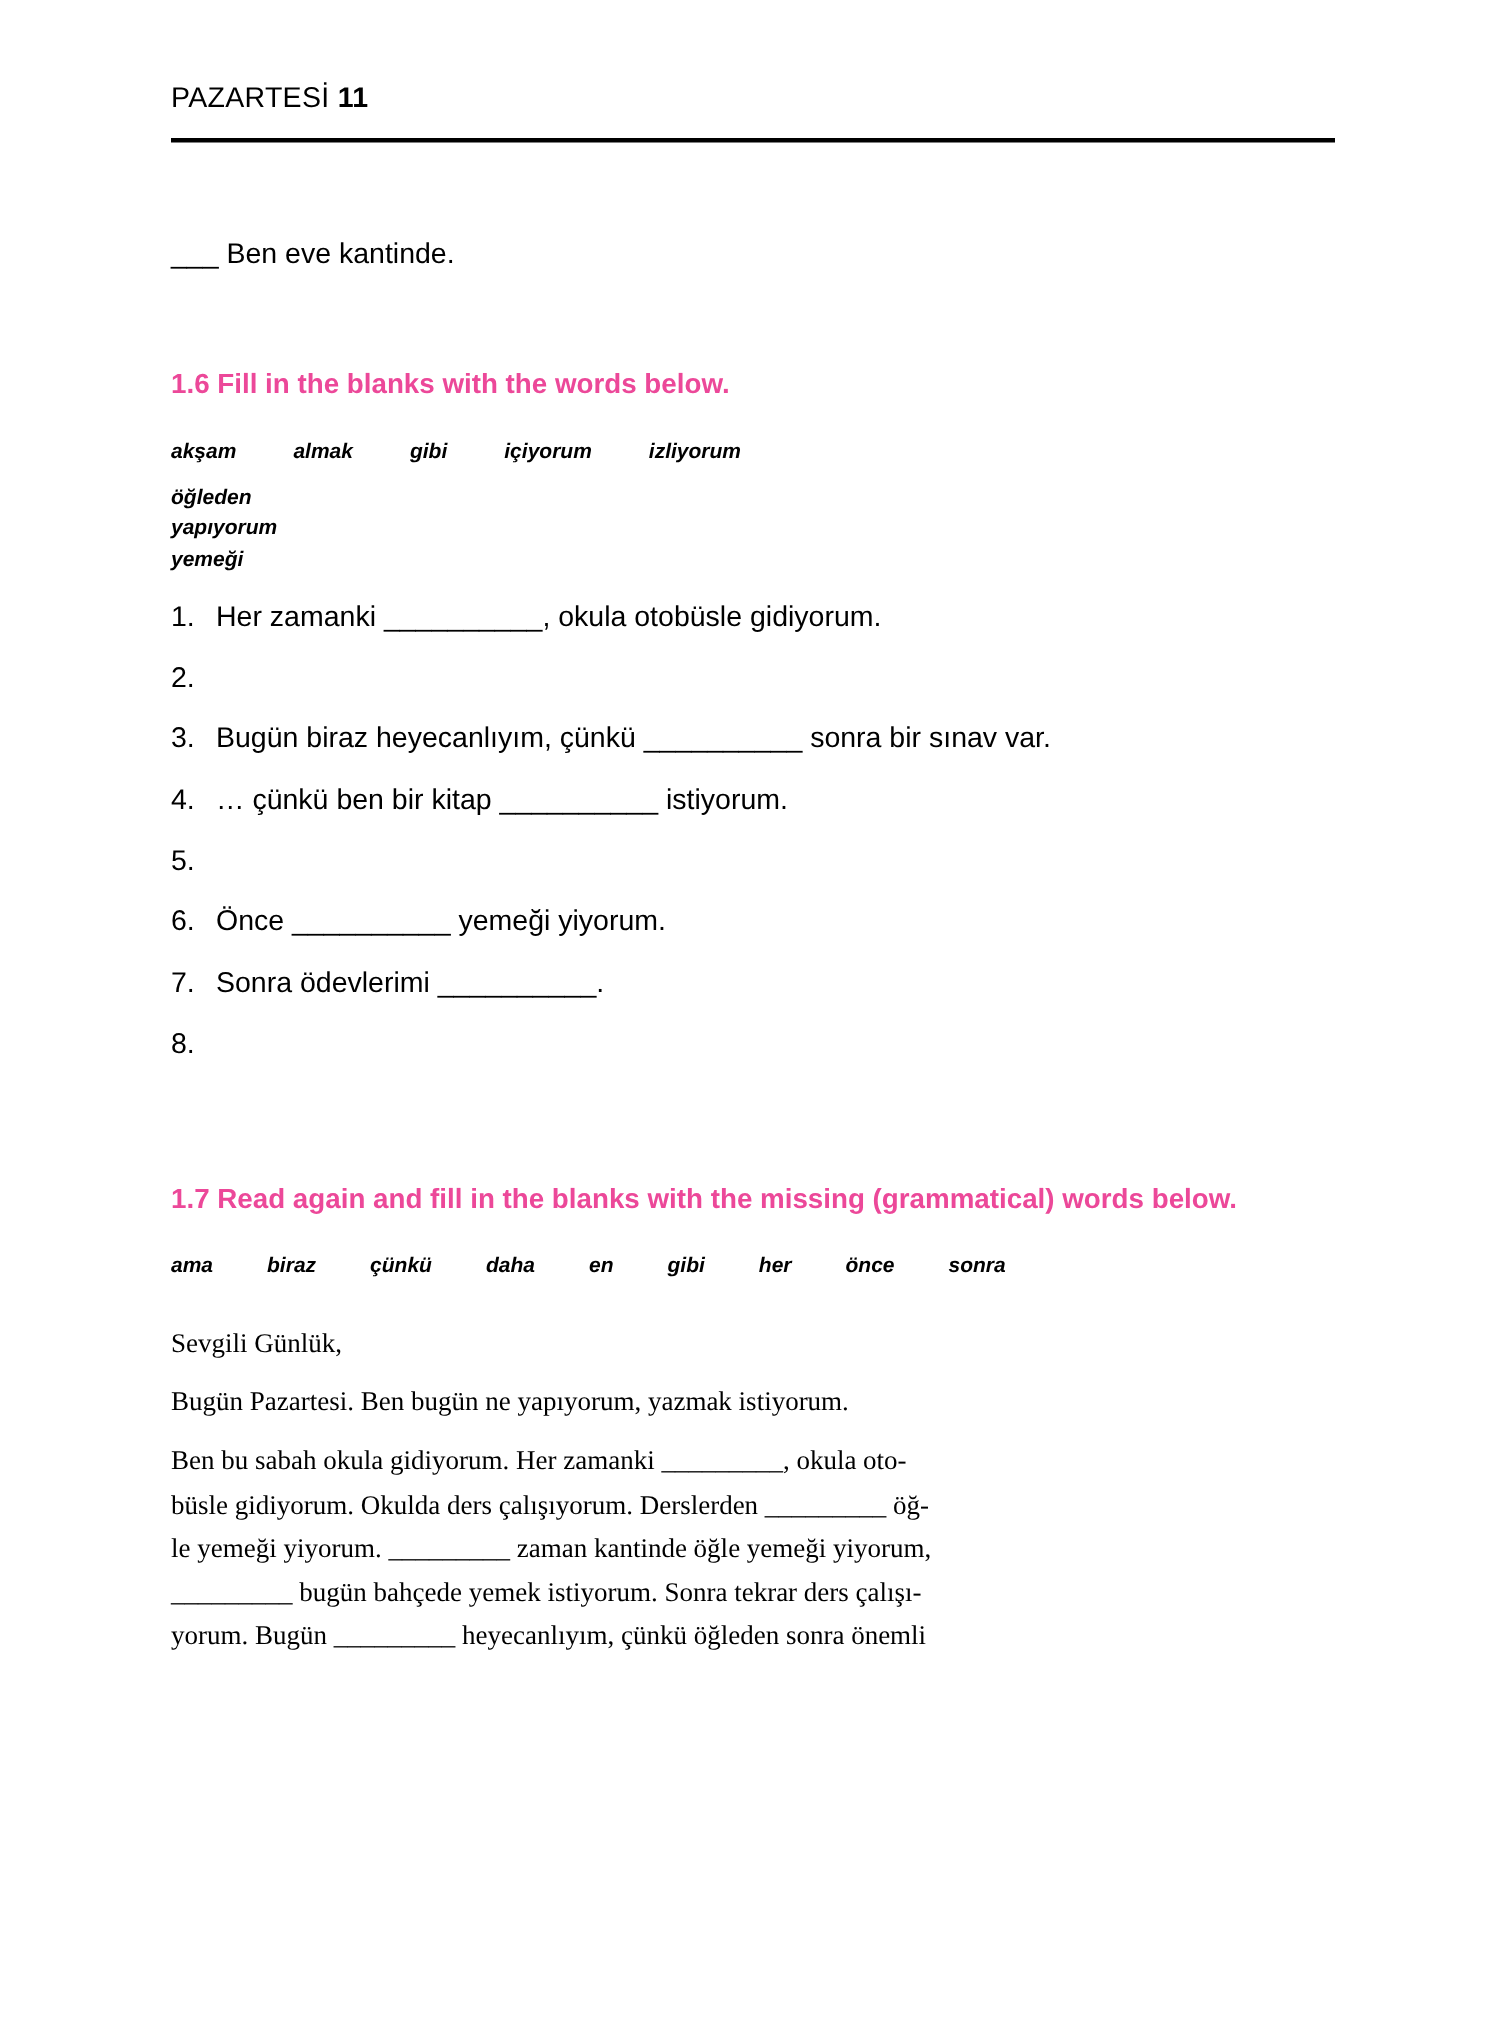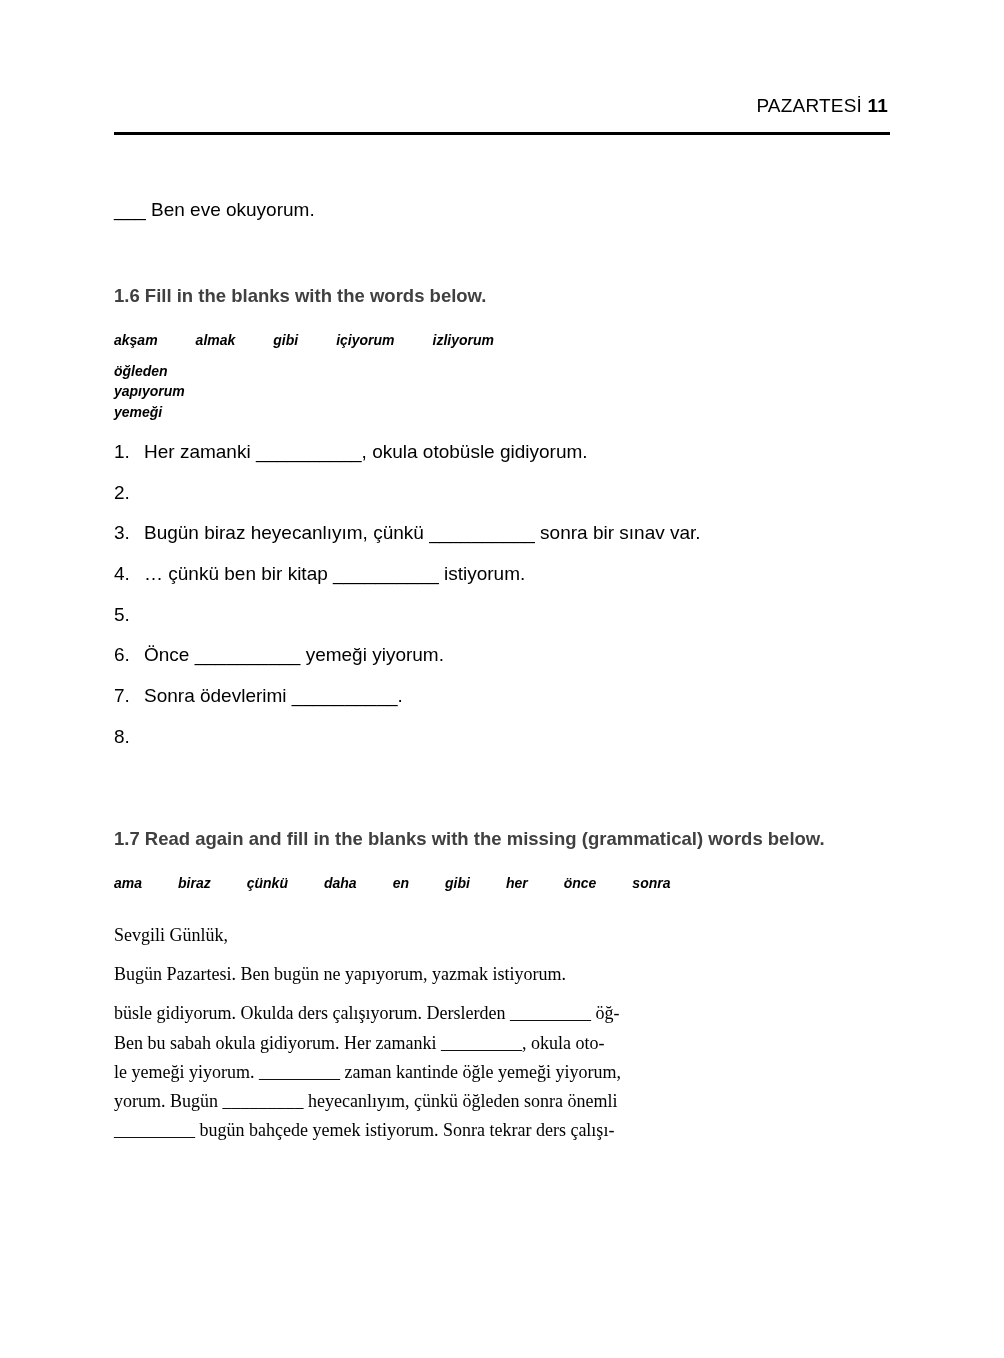"PAZARTESİ 11" .header { justify-content: flex-end -> flex-start; margin-top: 96px -> 56px }
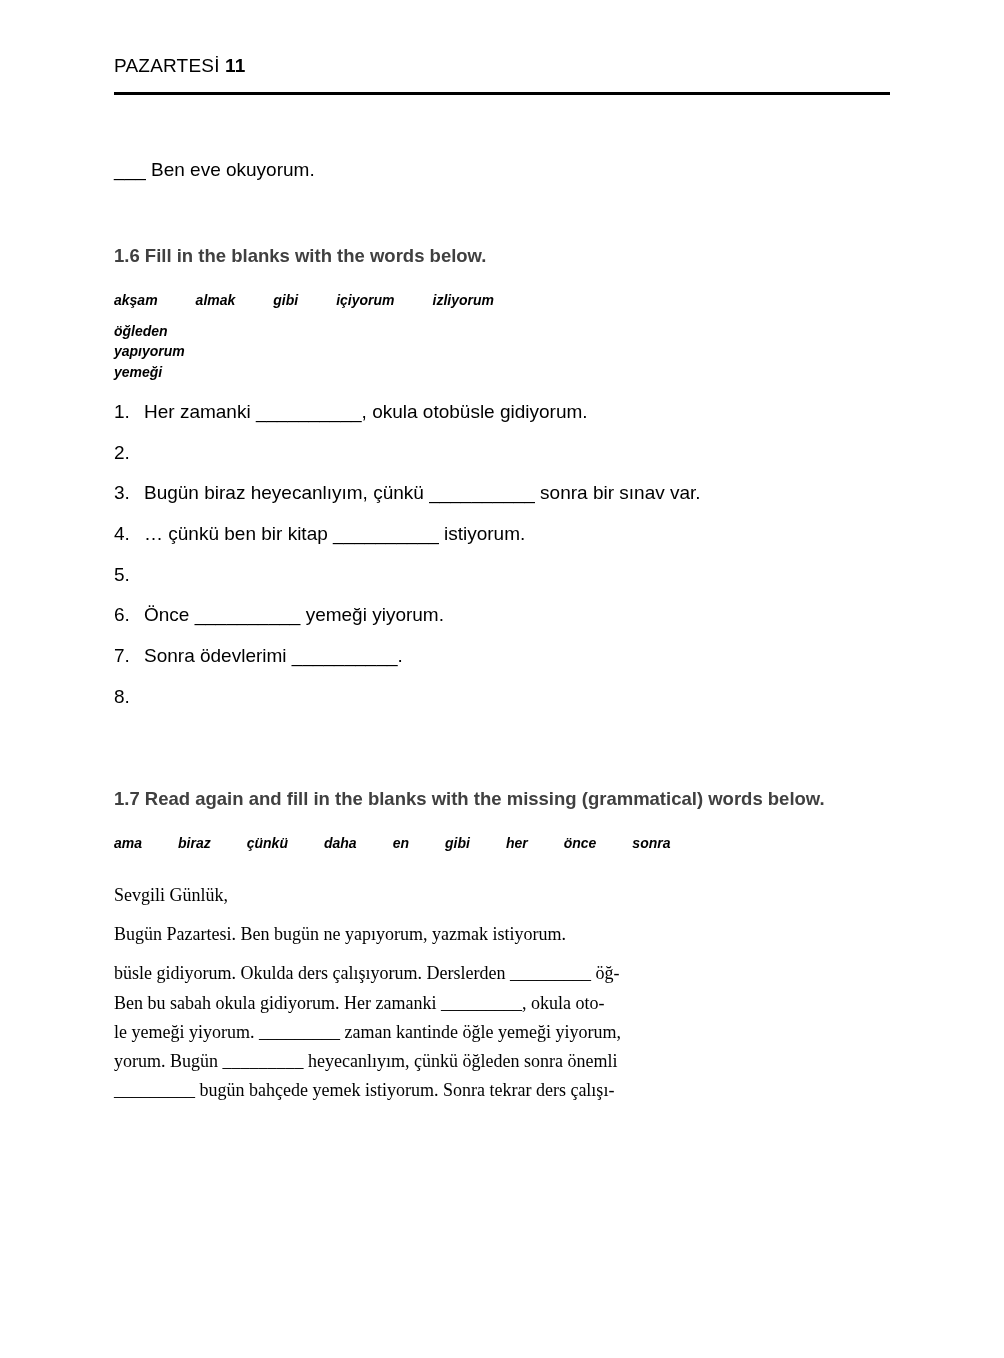"___ Ben eve okuyorum." div.intro-line { text: okuyorum -> kantinde }
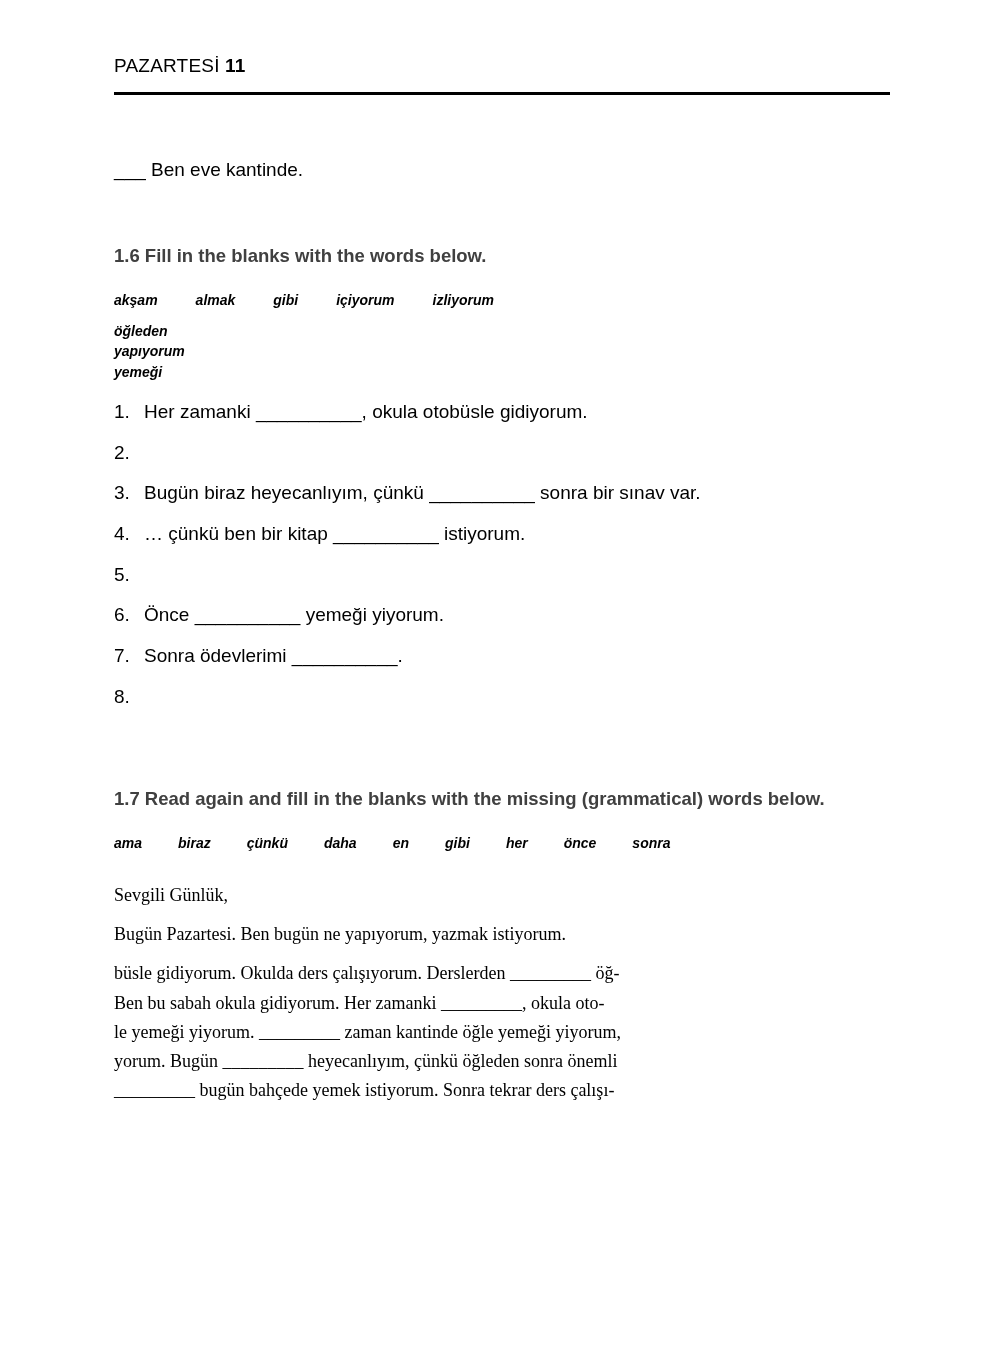"1.6 Fill in the blanks" .section-heading { color: #404040 -> #ec4899 }
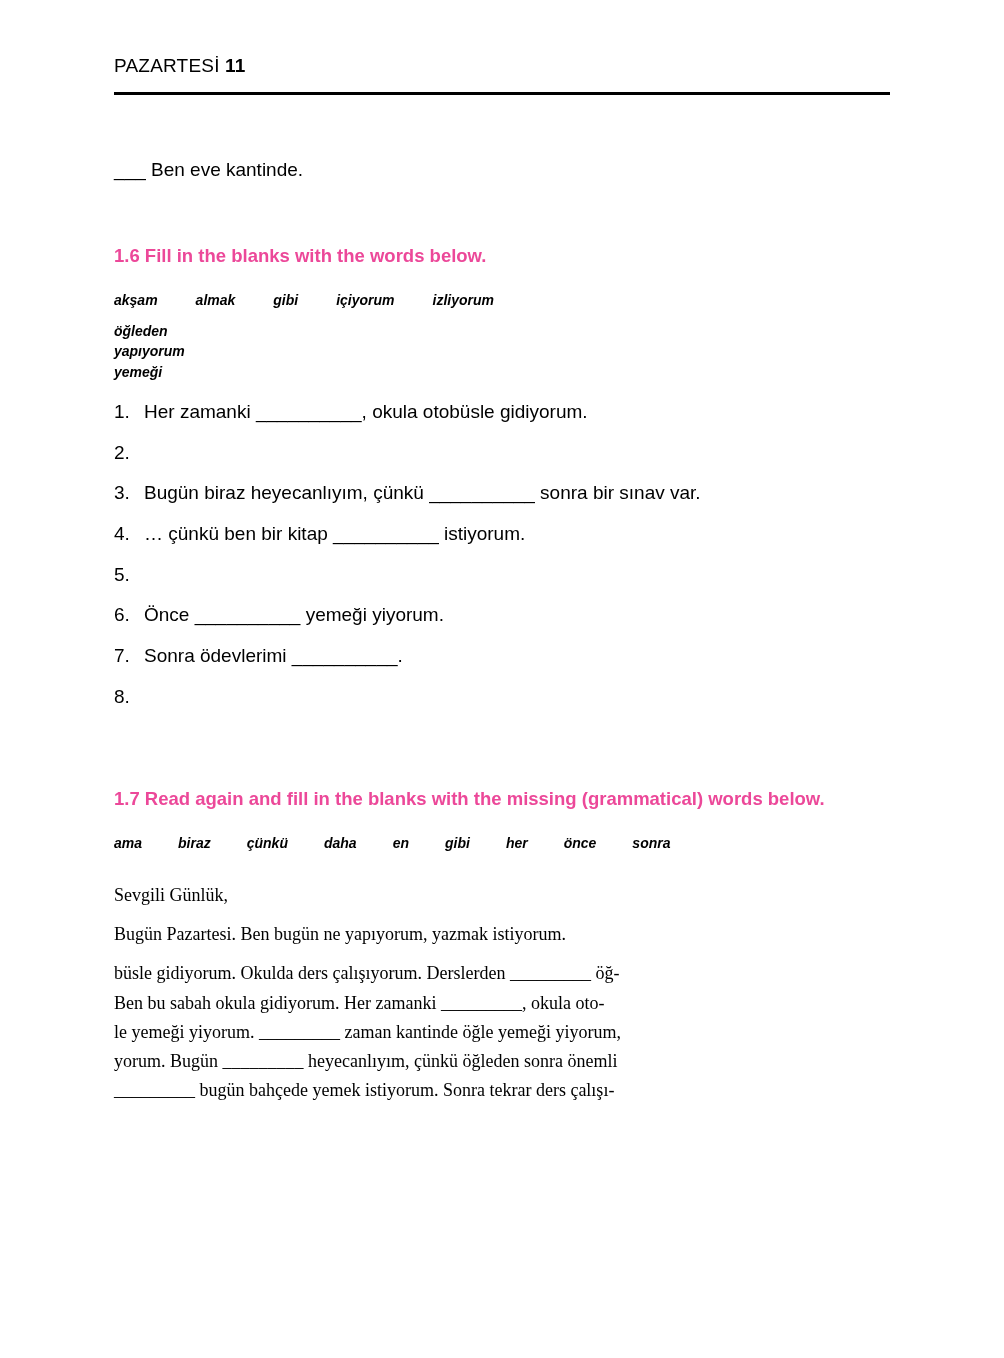"büsle gidiyorum. Okulda ders" div.pline { order: before "Ben bu sabah okula gidiyorum." -> after "Ben bu sabah okula gidiyorum." }
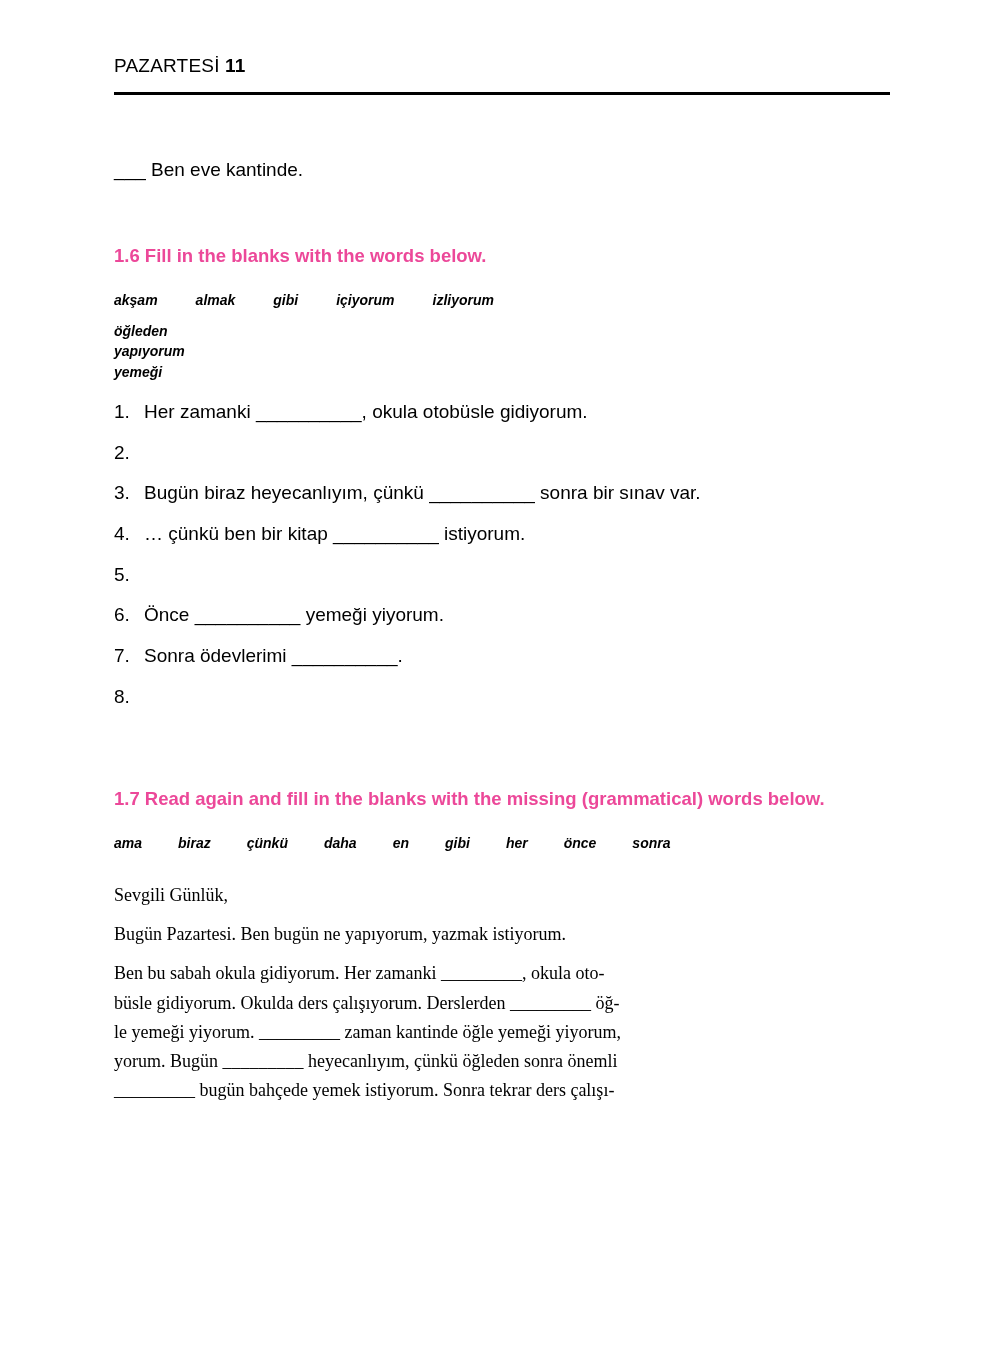"yorum. Bugün _________ heyecanlıyım," div.pline { order: before "_________ bugün bahçede yemek istiyorum." -> after "_________ bugün bahçede yemek istiyorum." }
